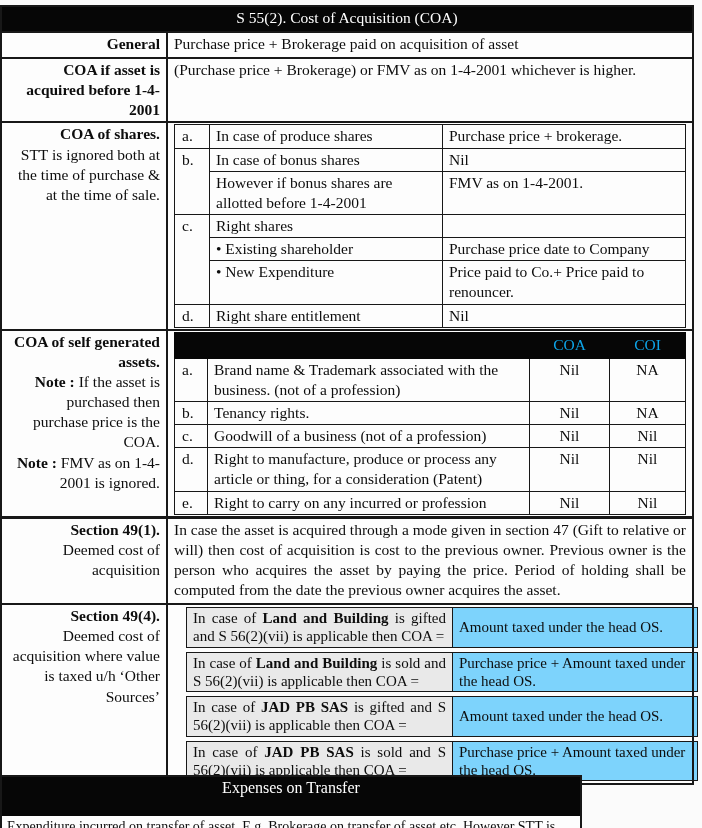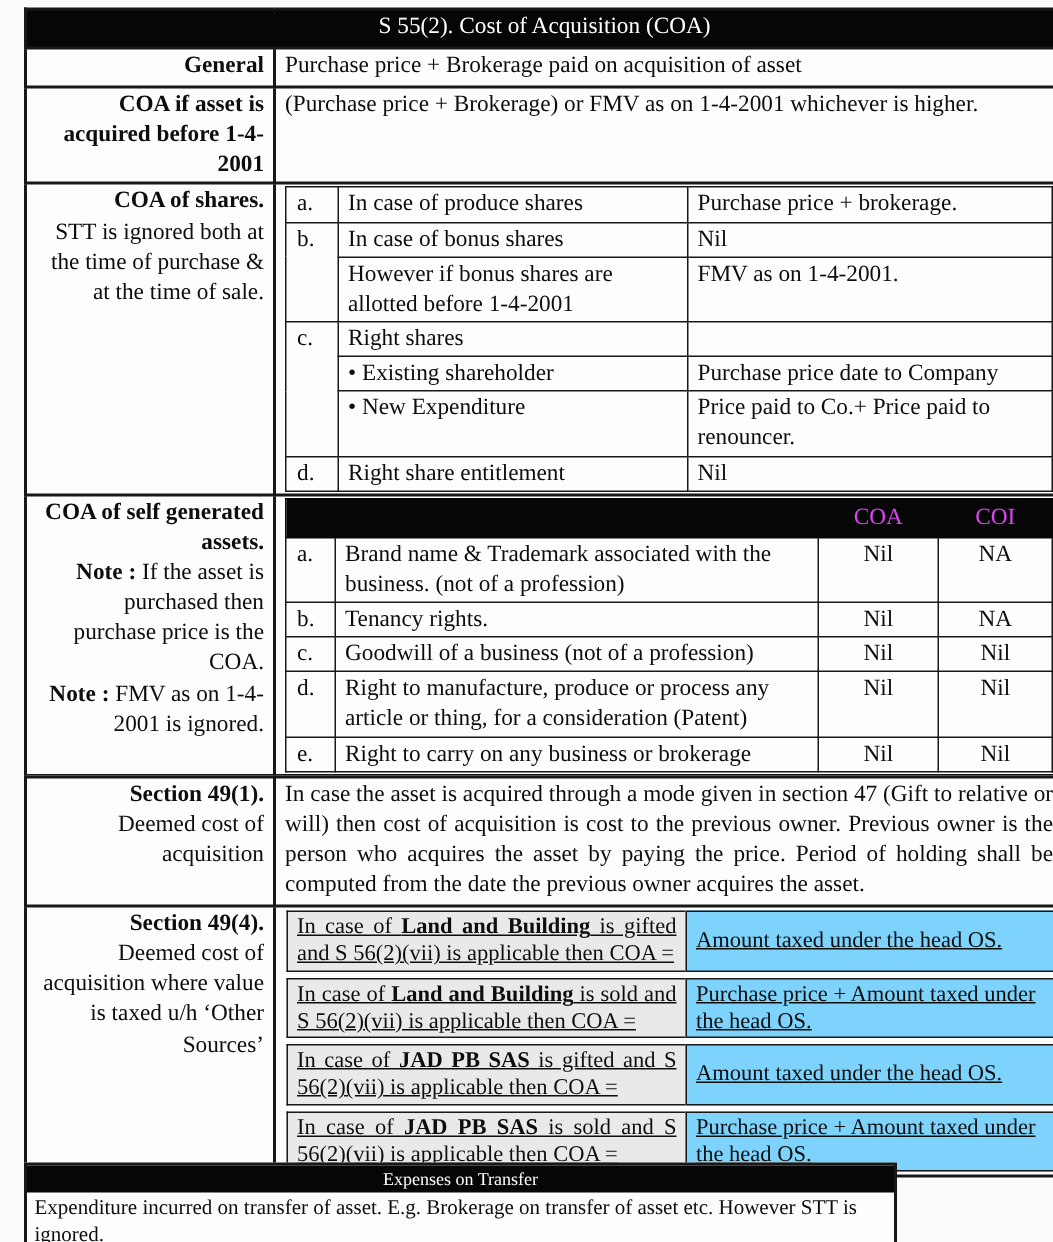"S 55(2). Cost of Acquisition" .block { left: 16px -> 0 }
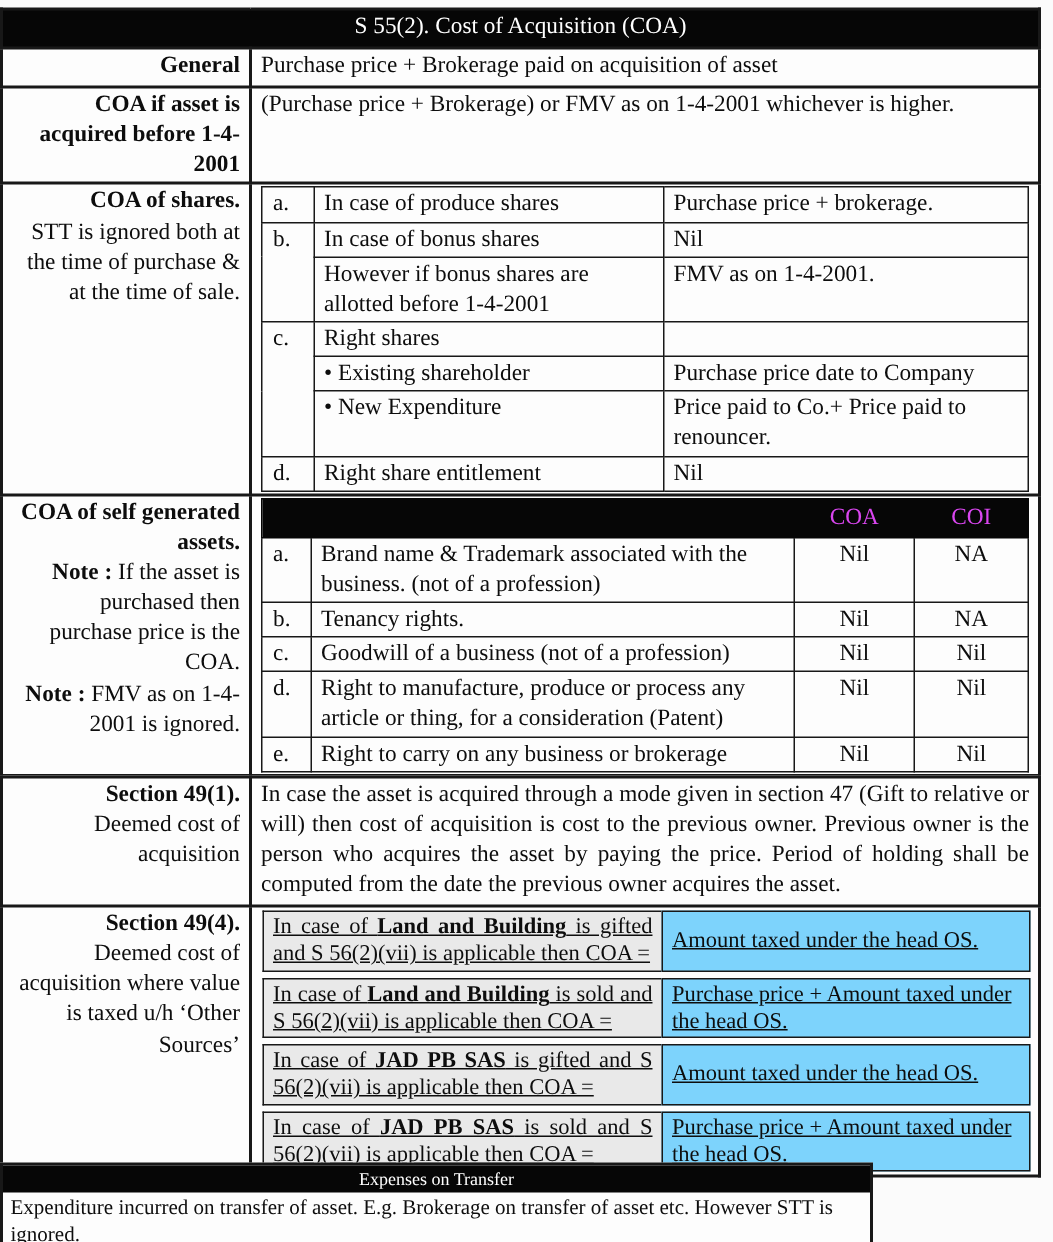"COA" table.selfgen tr.hdr td { color: #d946ef -> #0ea5e9 }
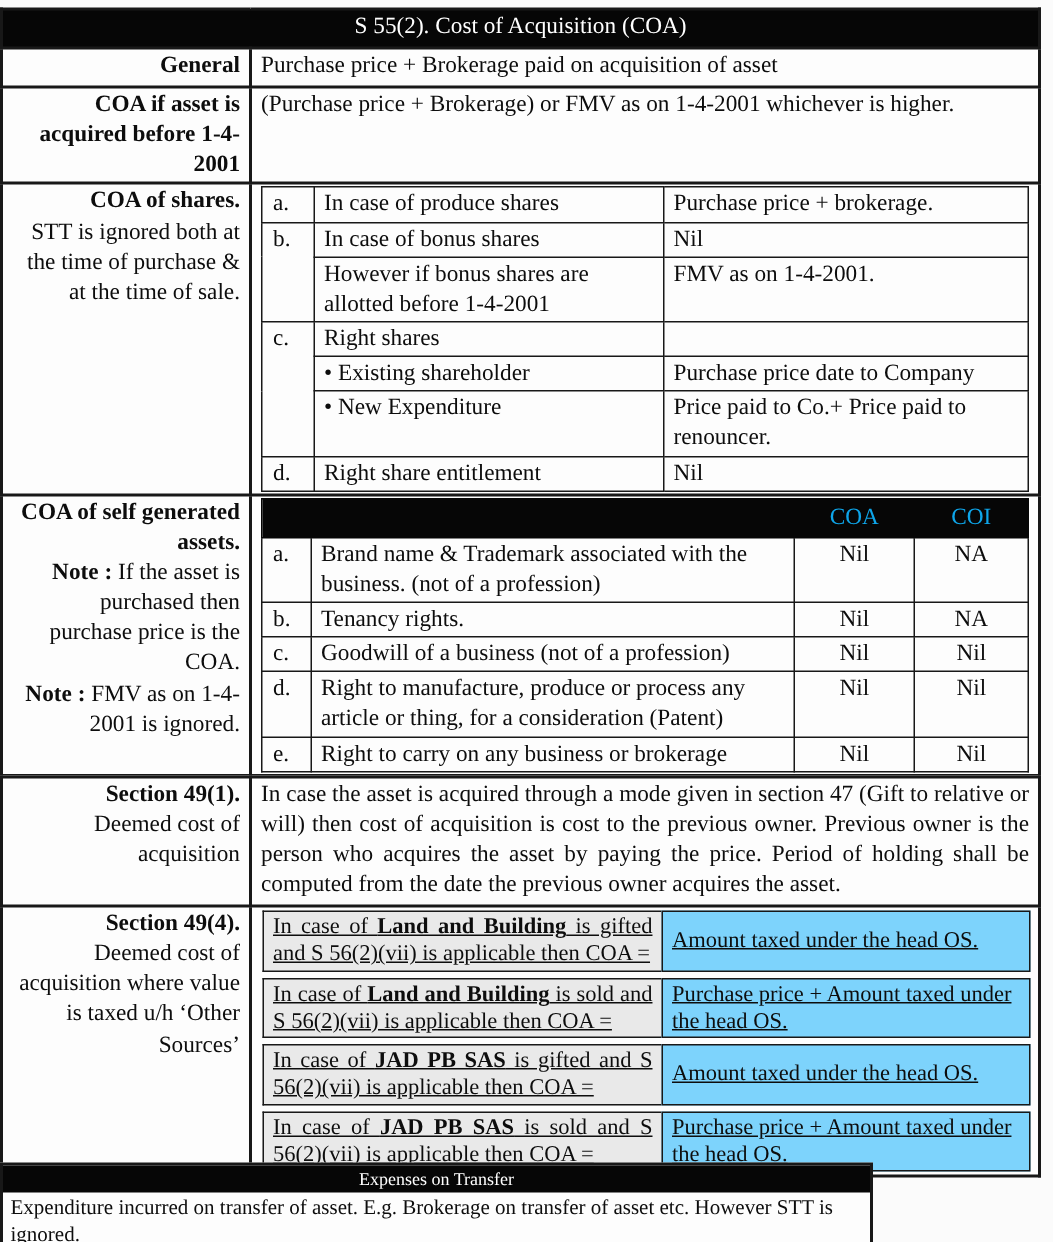"Right to carry on any" td { text: business or brokerage -> incurred or profession }
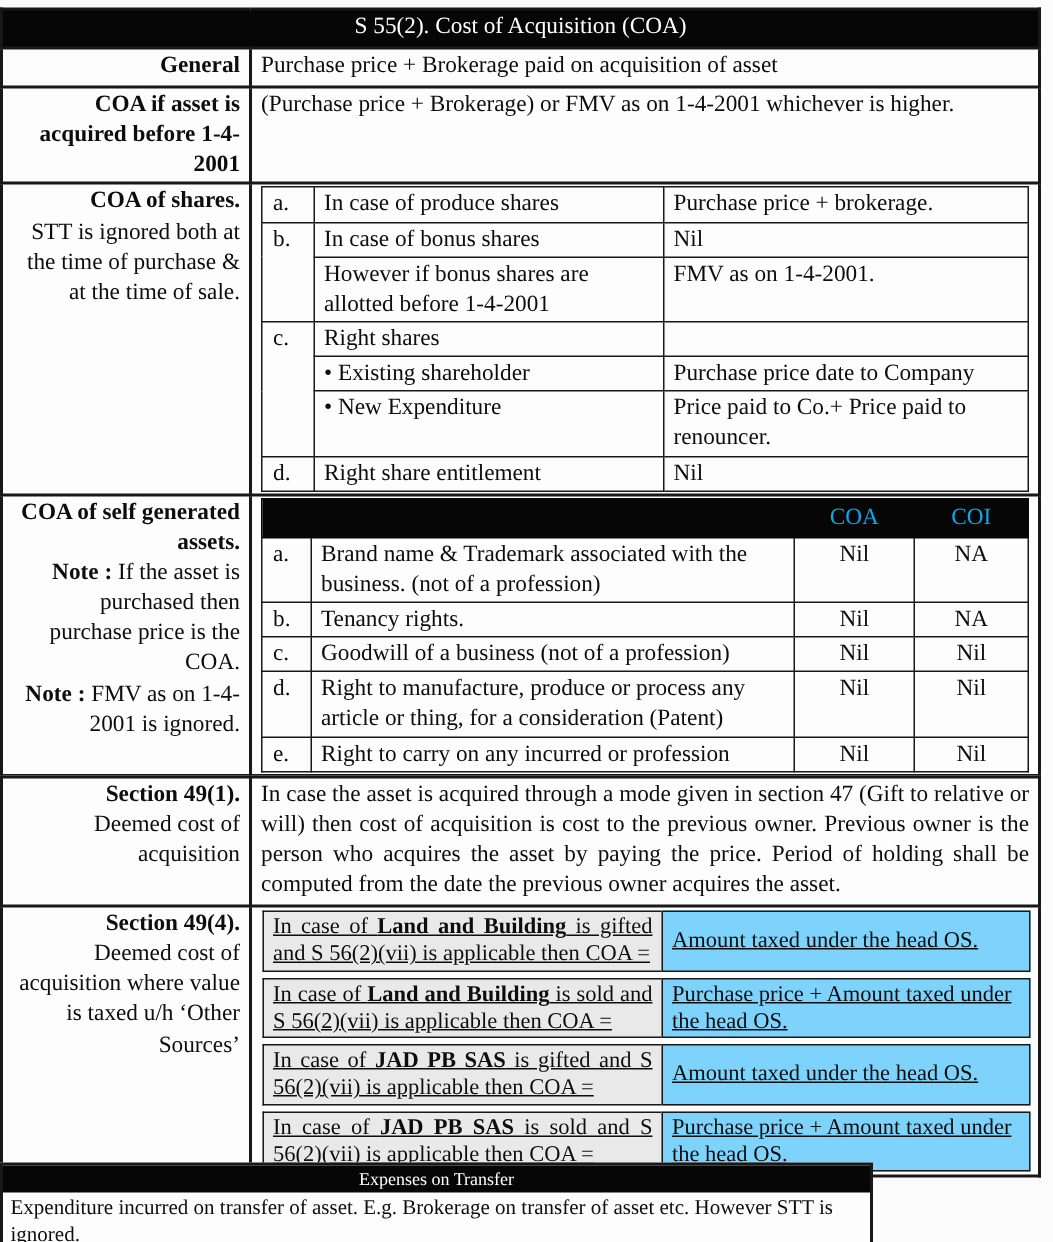"In case of Land and" table.t494 { margin: -3px 1px -> -3px 12px; text-decoration: underline -> none }
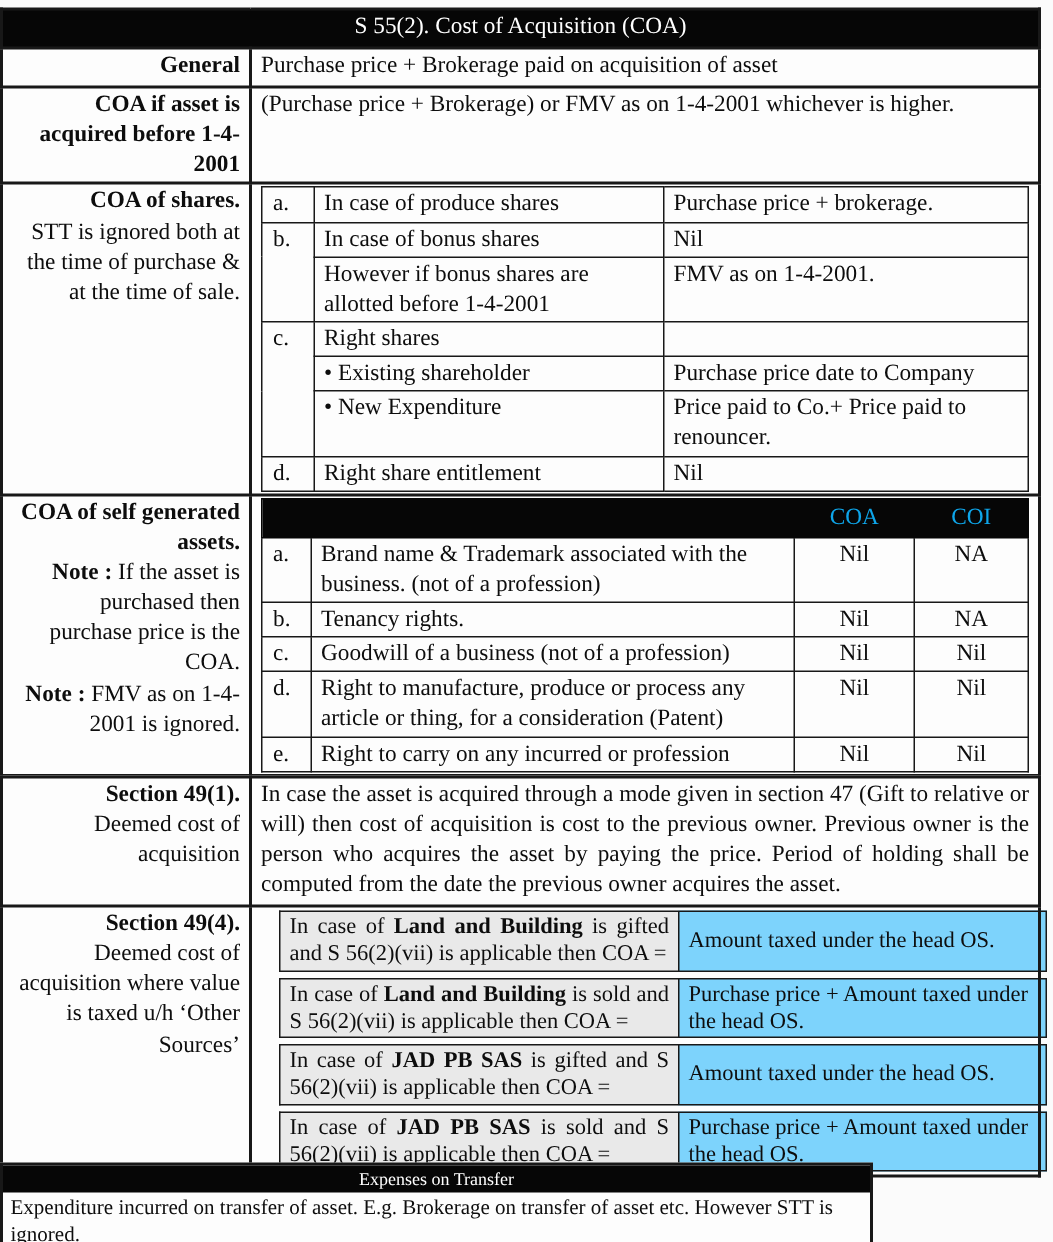"Expenses on Transfer" .expbar { font-size: 12px -> 16px; padding: 2px 0 1px -> 2px 0 19px }
